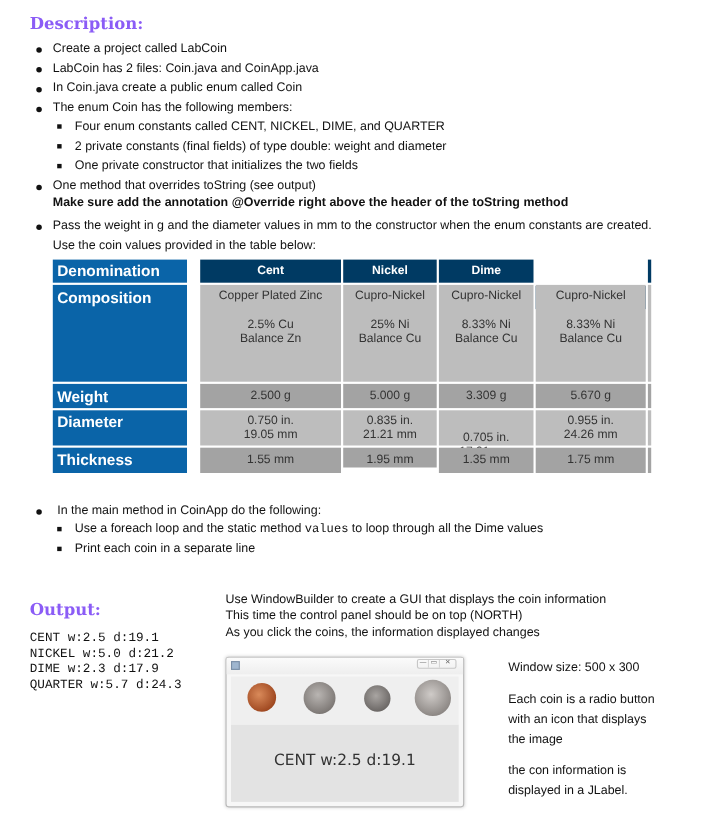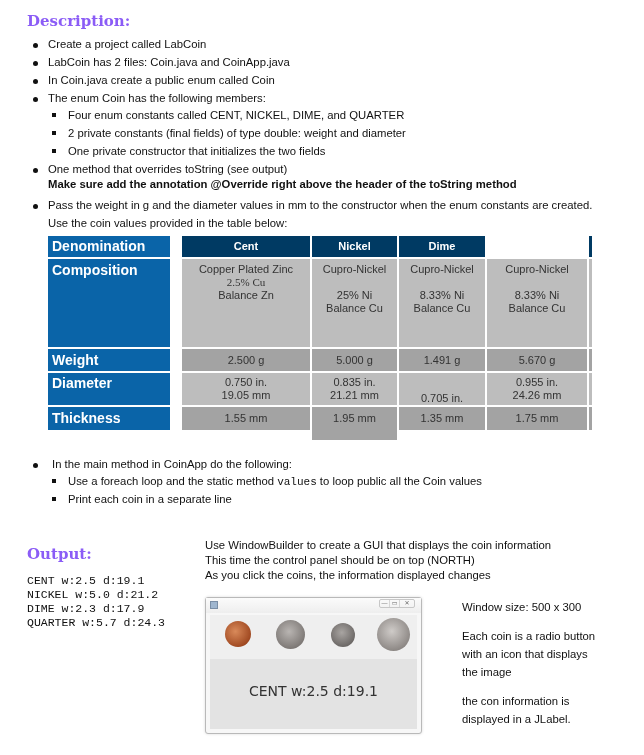"2.5% Cu" div { font-family: Liberation Serif, serif -> none; margin-top: none -> 13px }
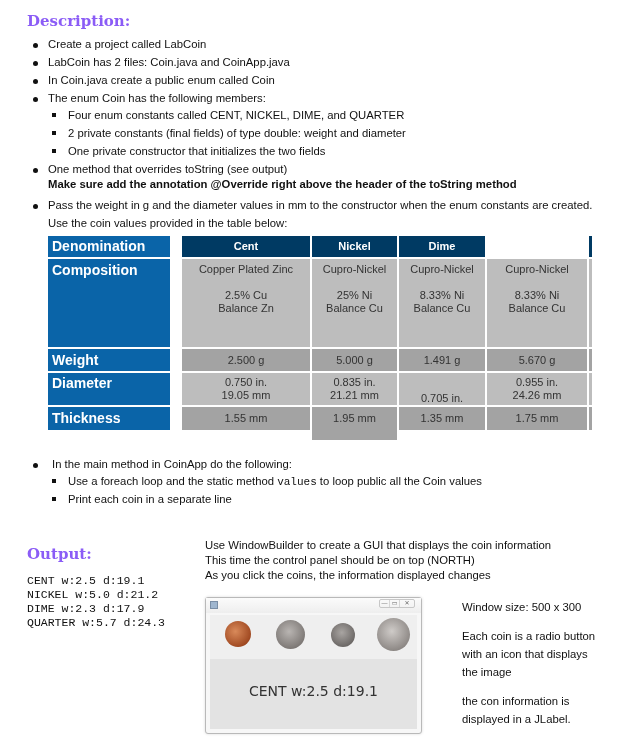"1.491 g" div.cell { text: 1.491 -> 3.309 }
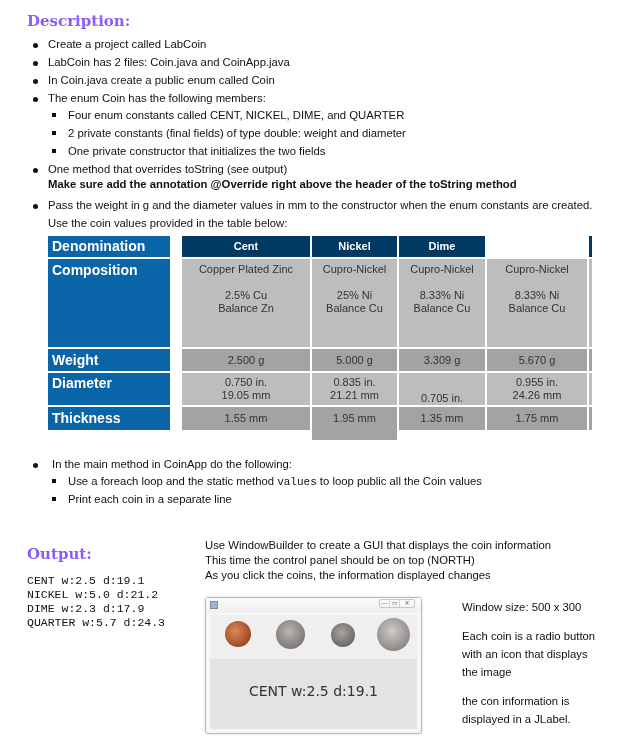"1.95 mm" div.cell { height: 33px -> 18px }
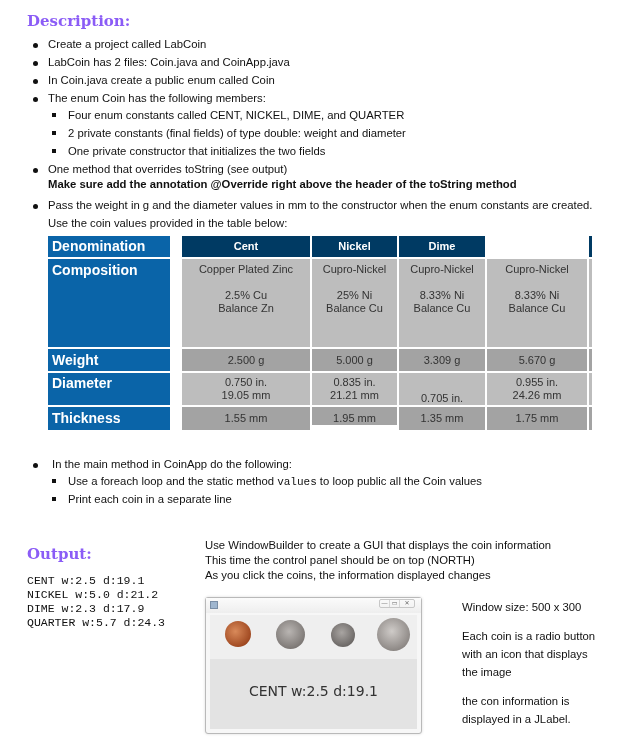"to loop public all the" span { text: public all the Coin -> through all the Dime }
